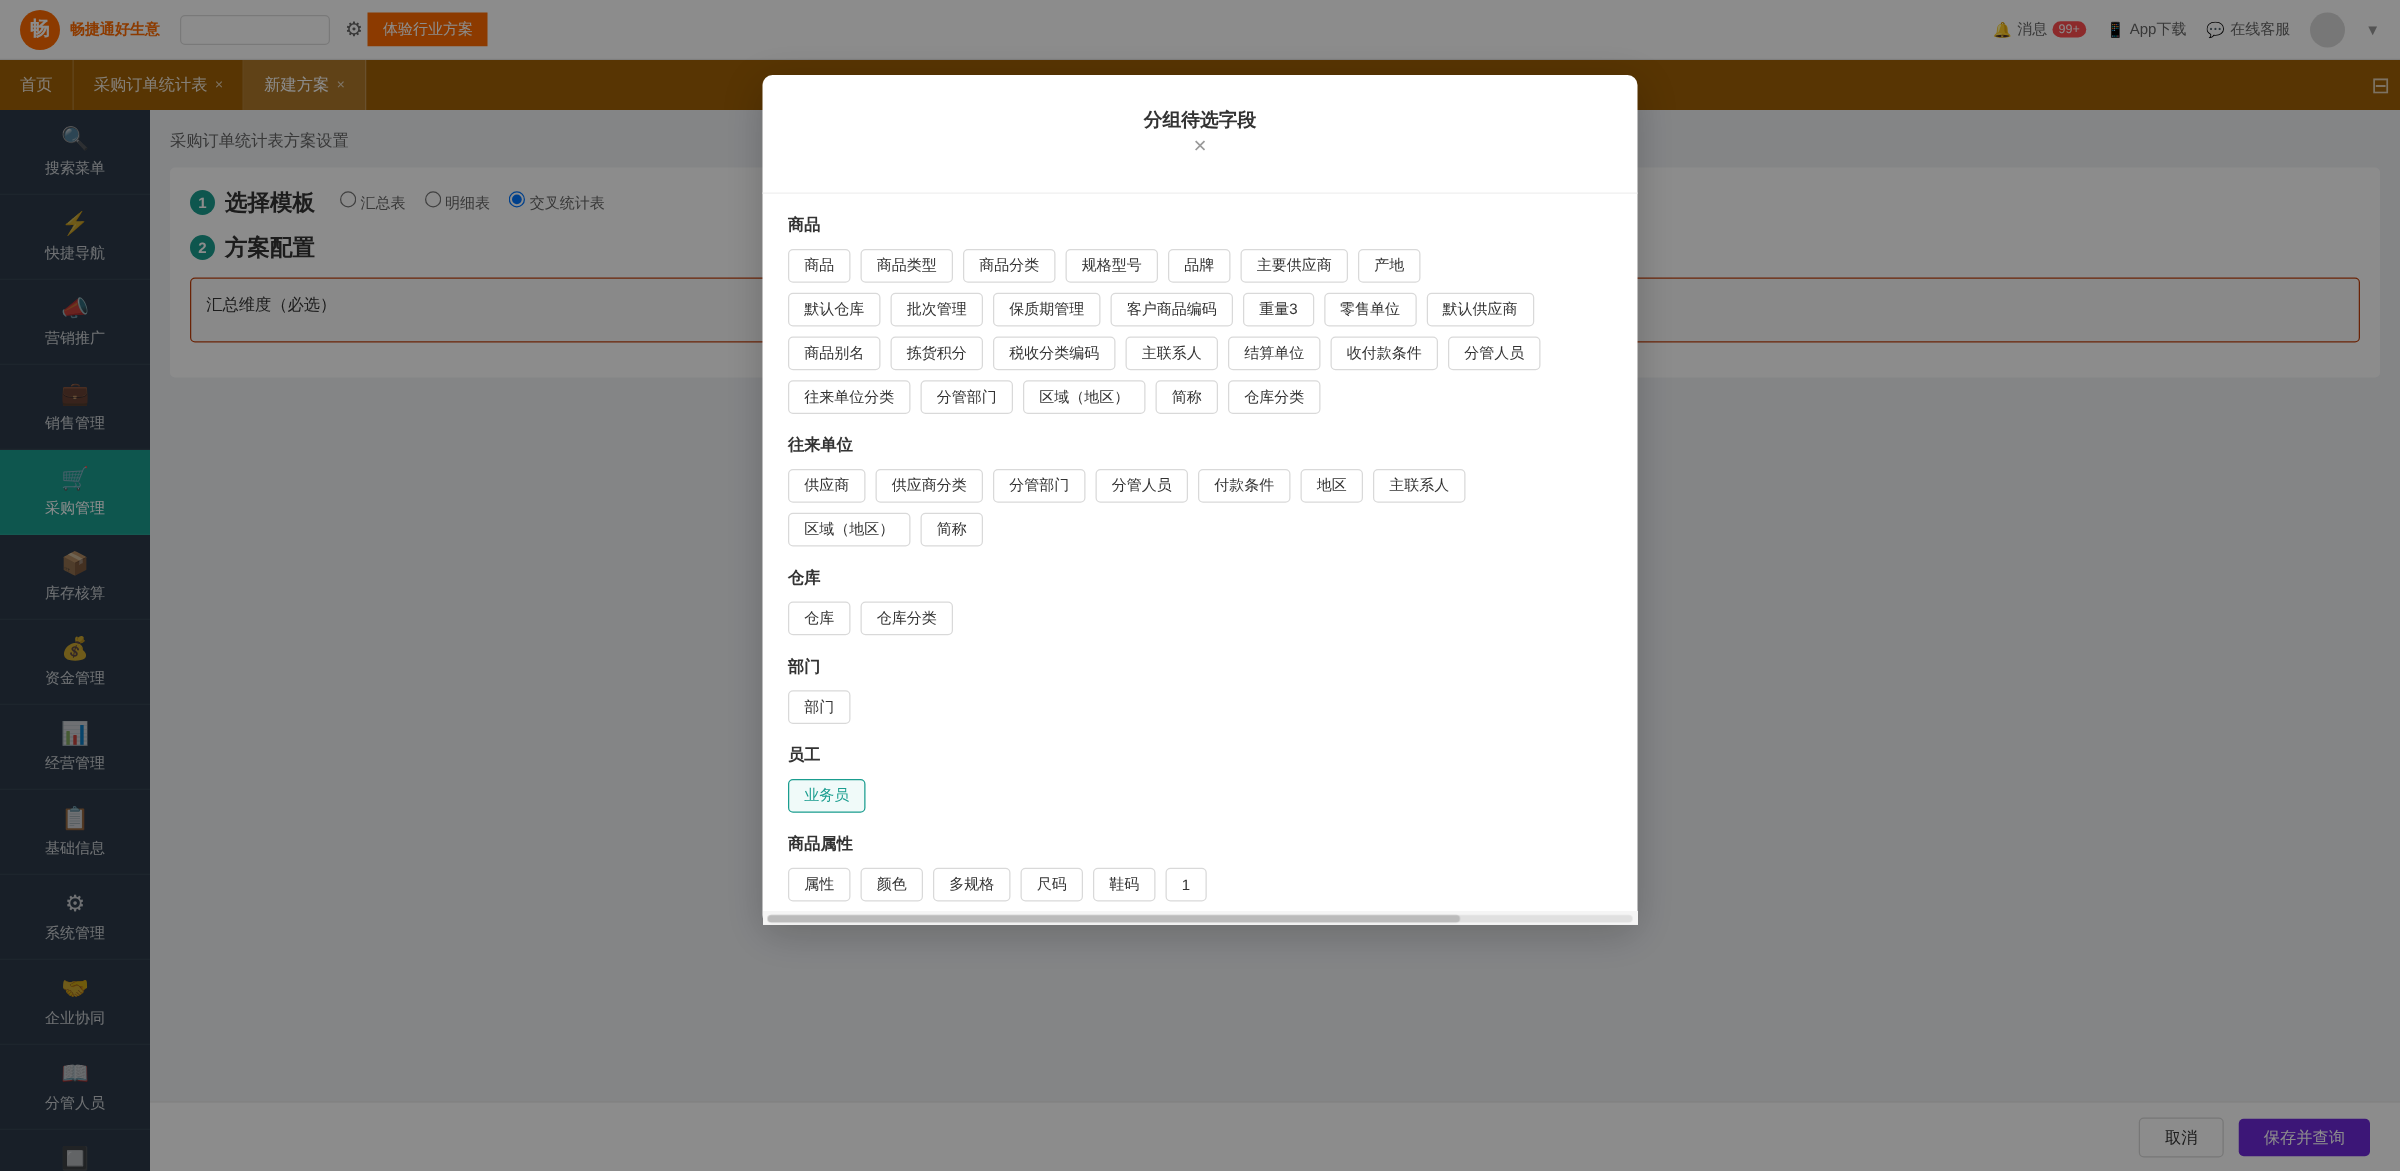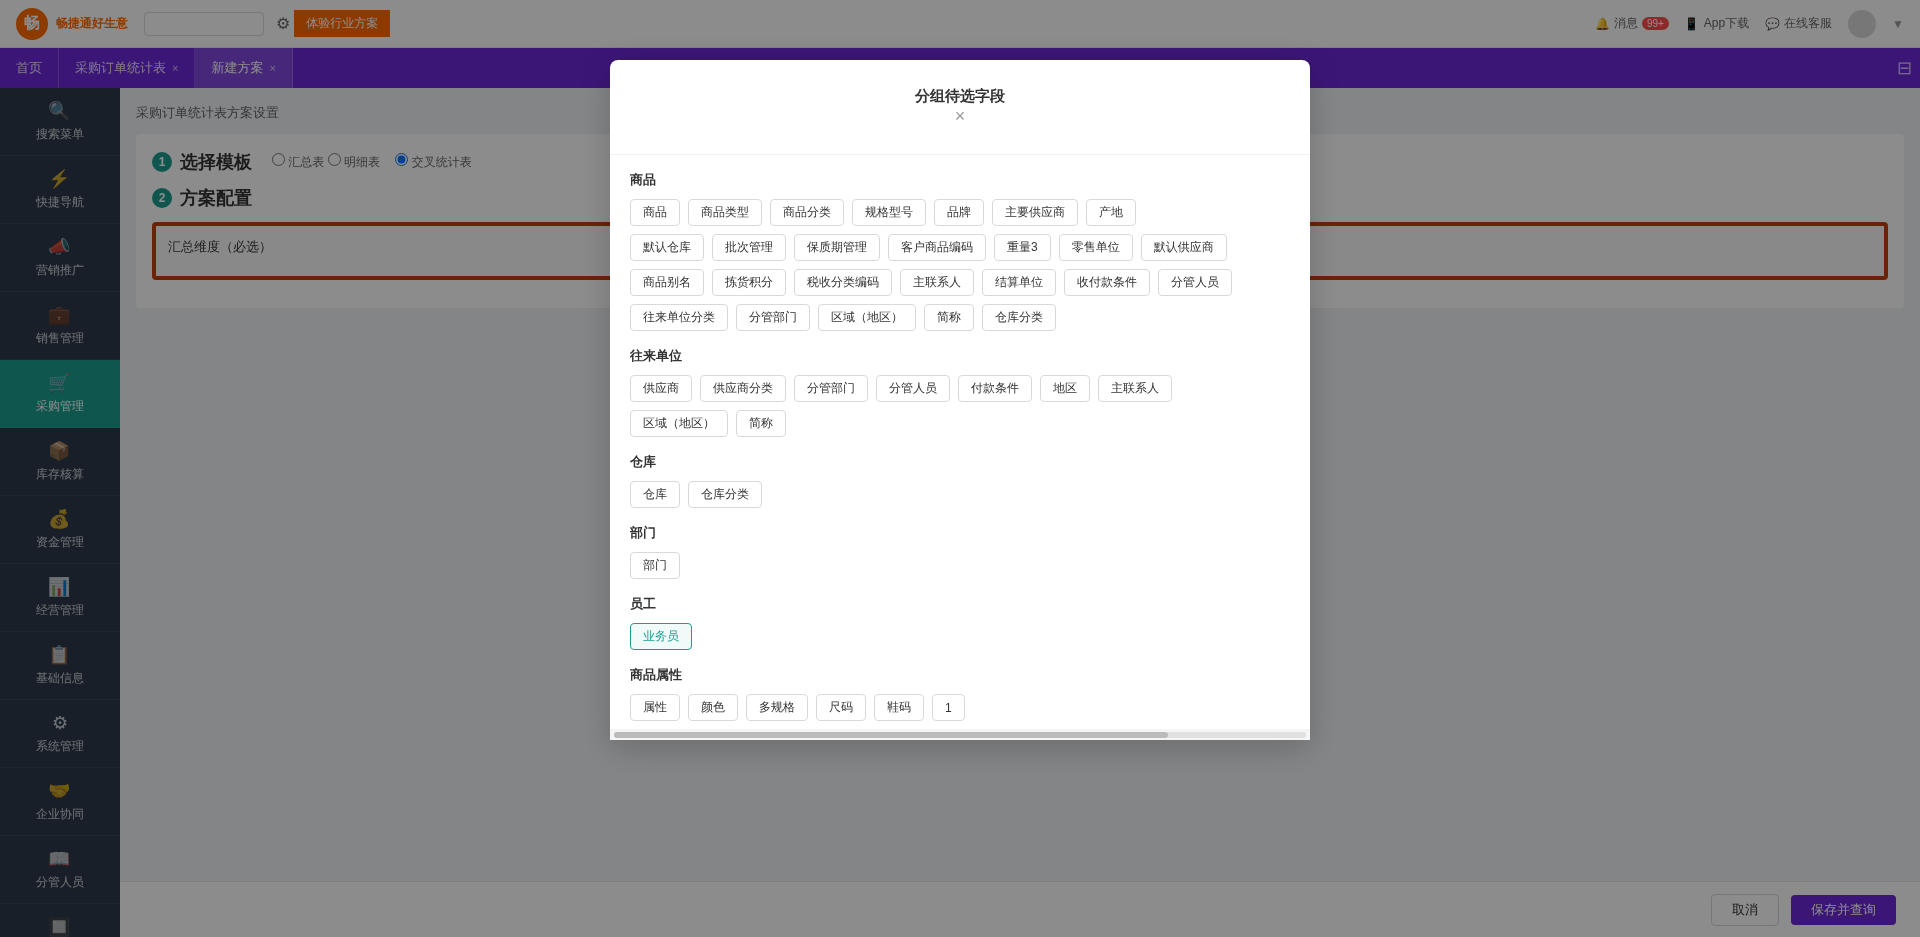"首页" .tab-bar { background: #6d28d9 -> #a16207 }
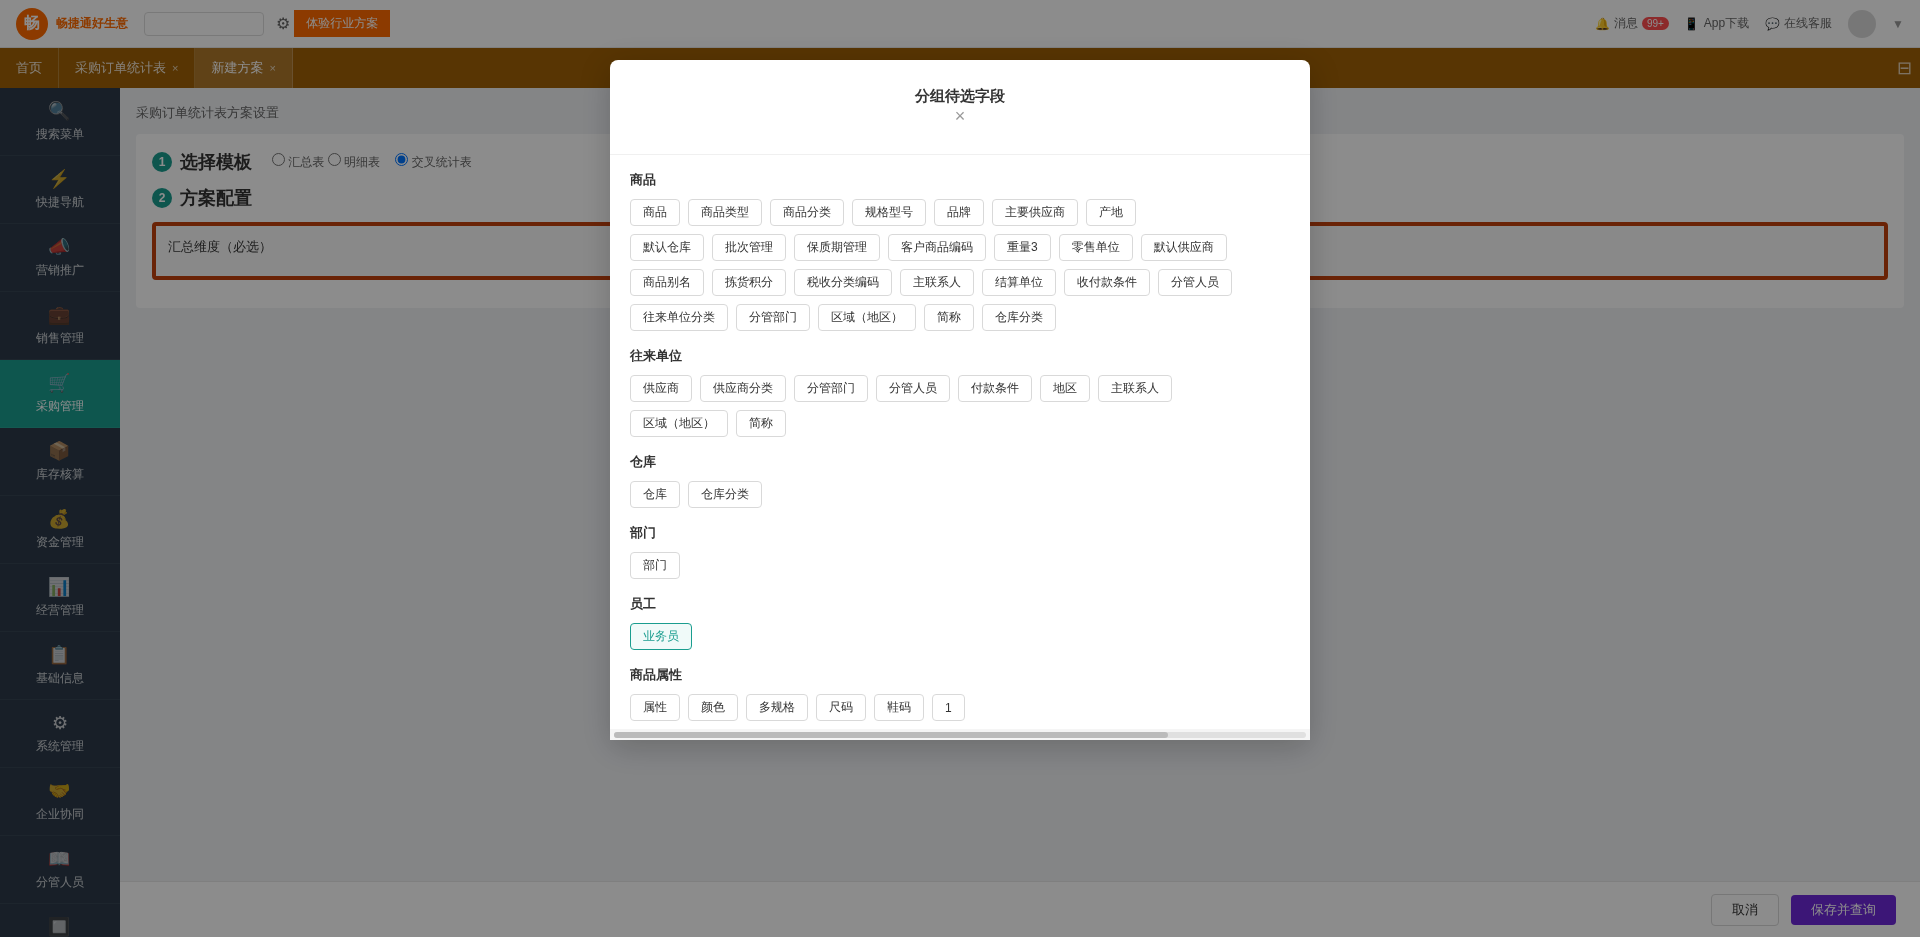"汇总表" label { margin-right: none -> 12px }
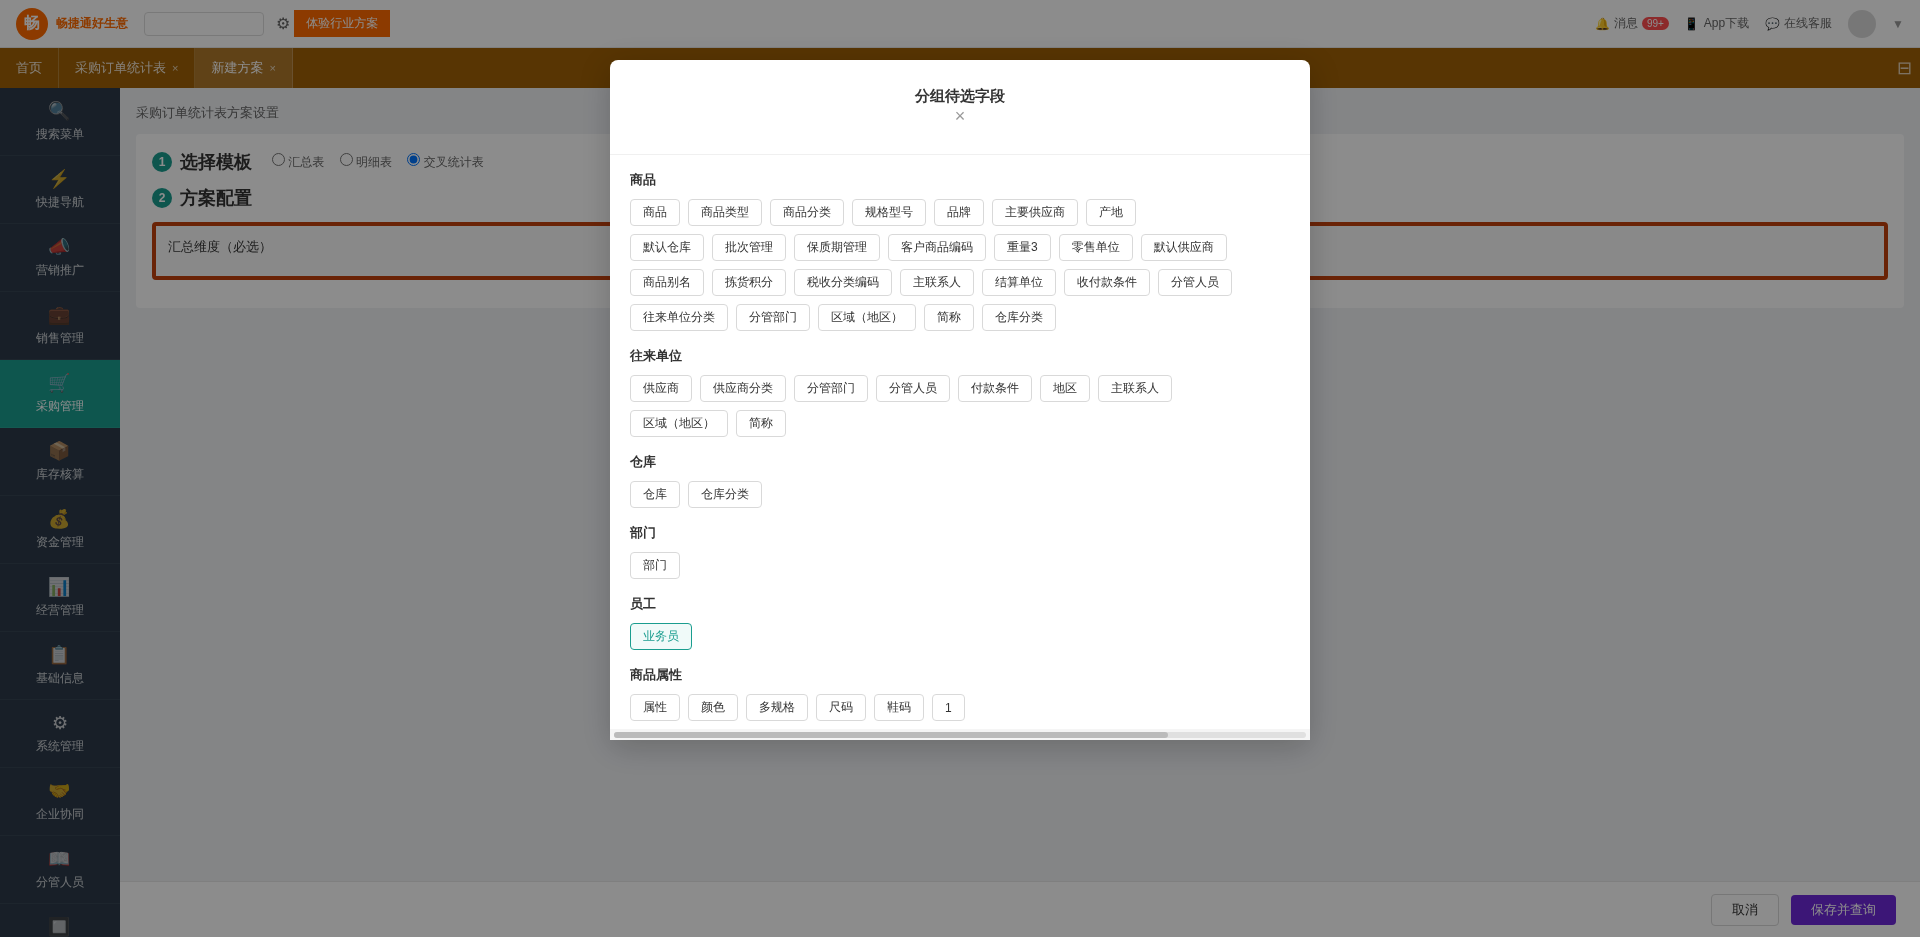"汇总维度（必选）" div { border: 4px solid #c2410c -> 1px solid #c2410c }
